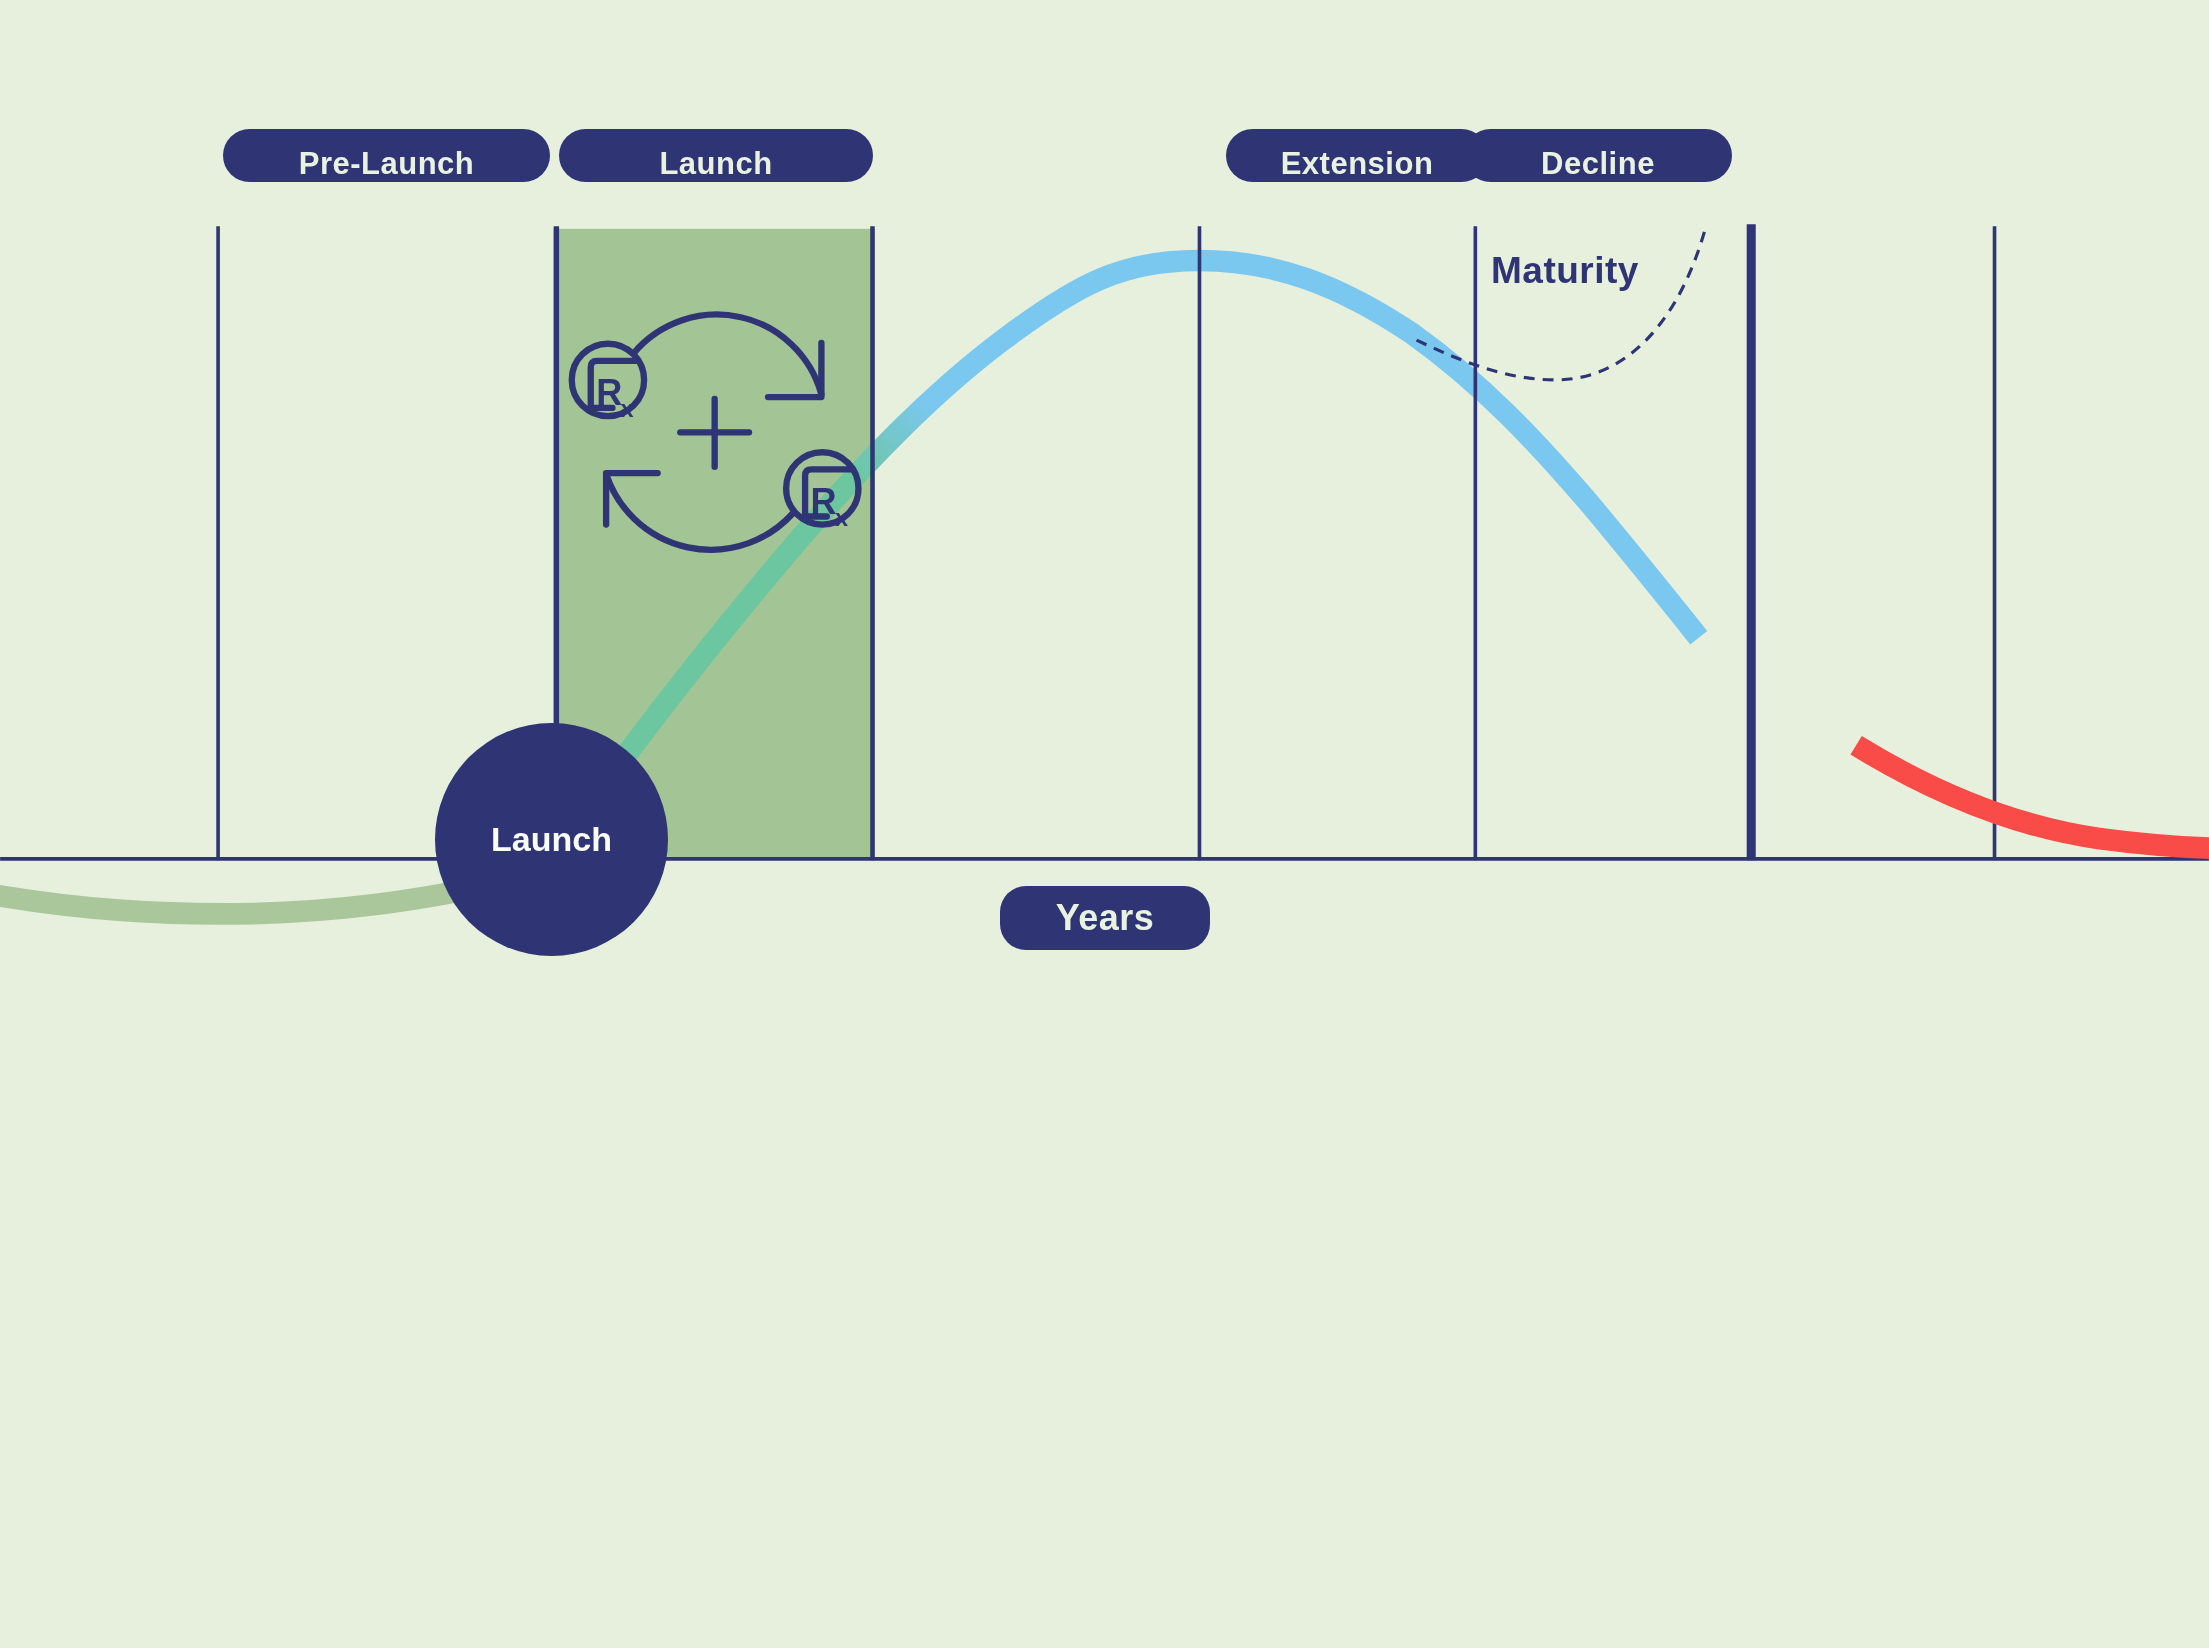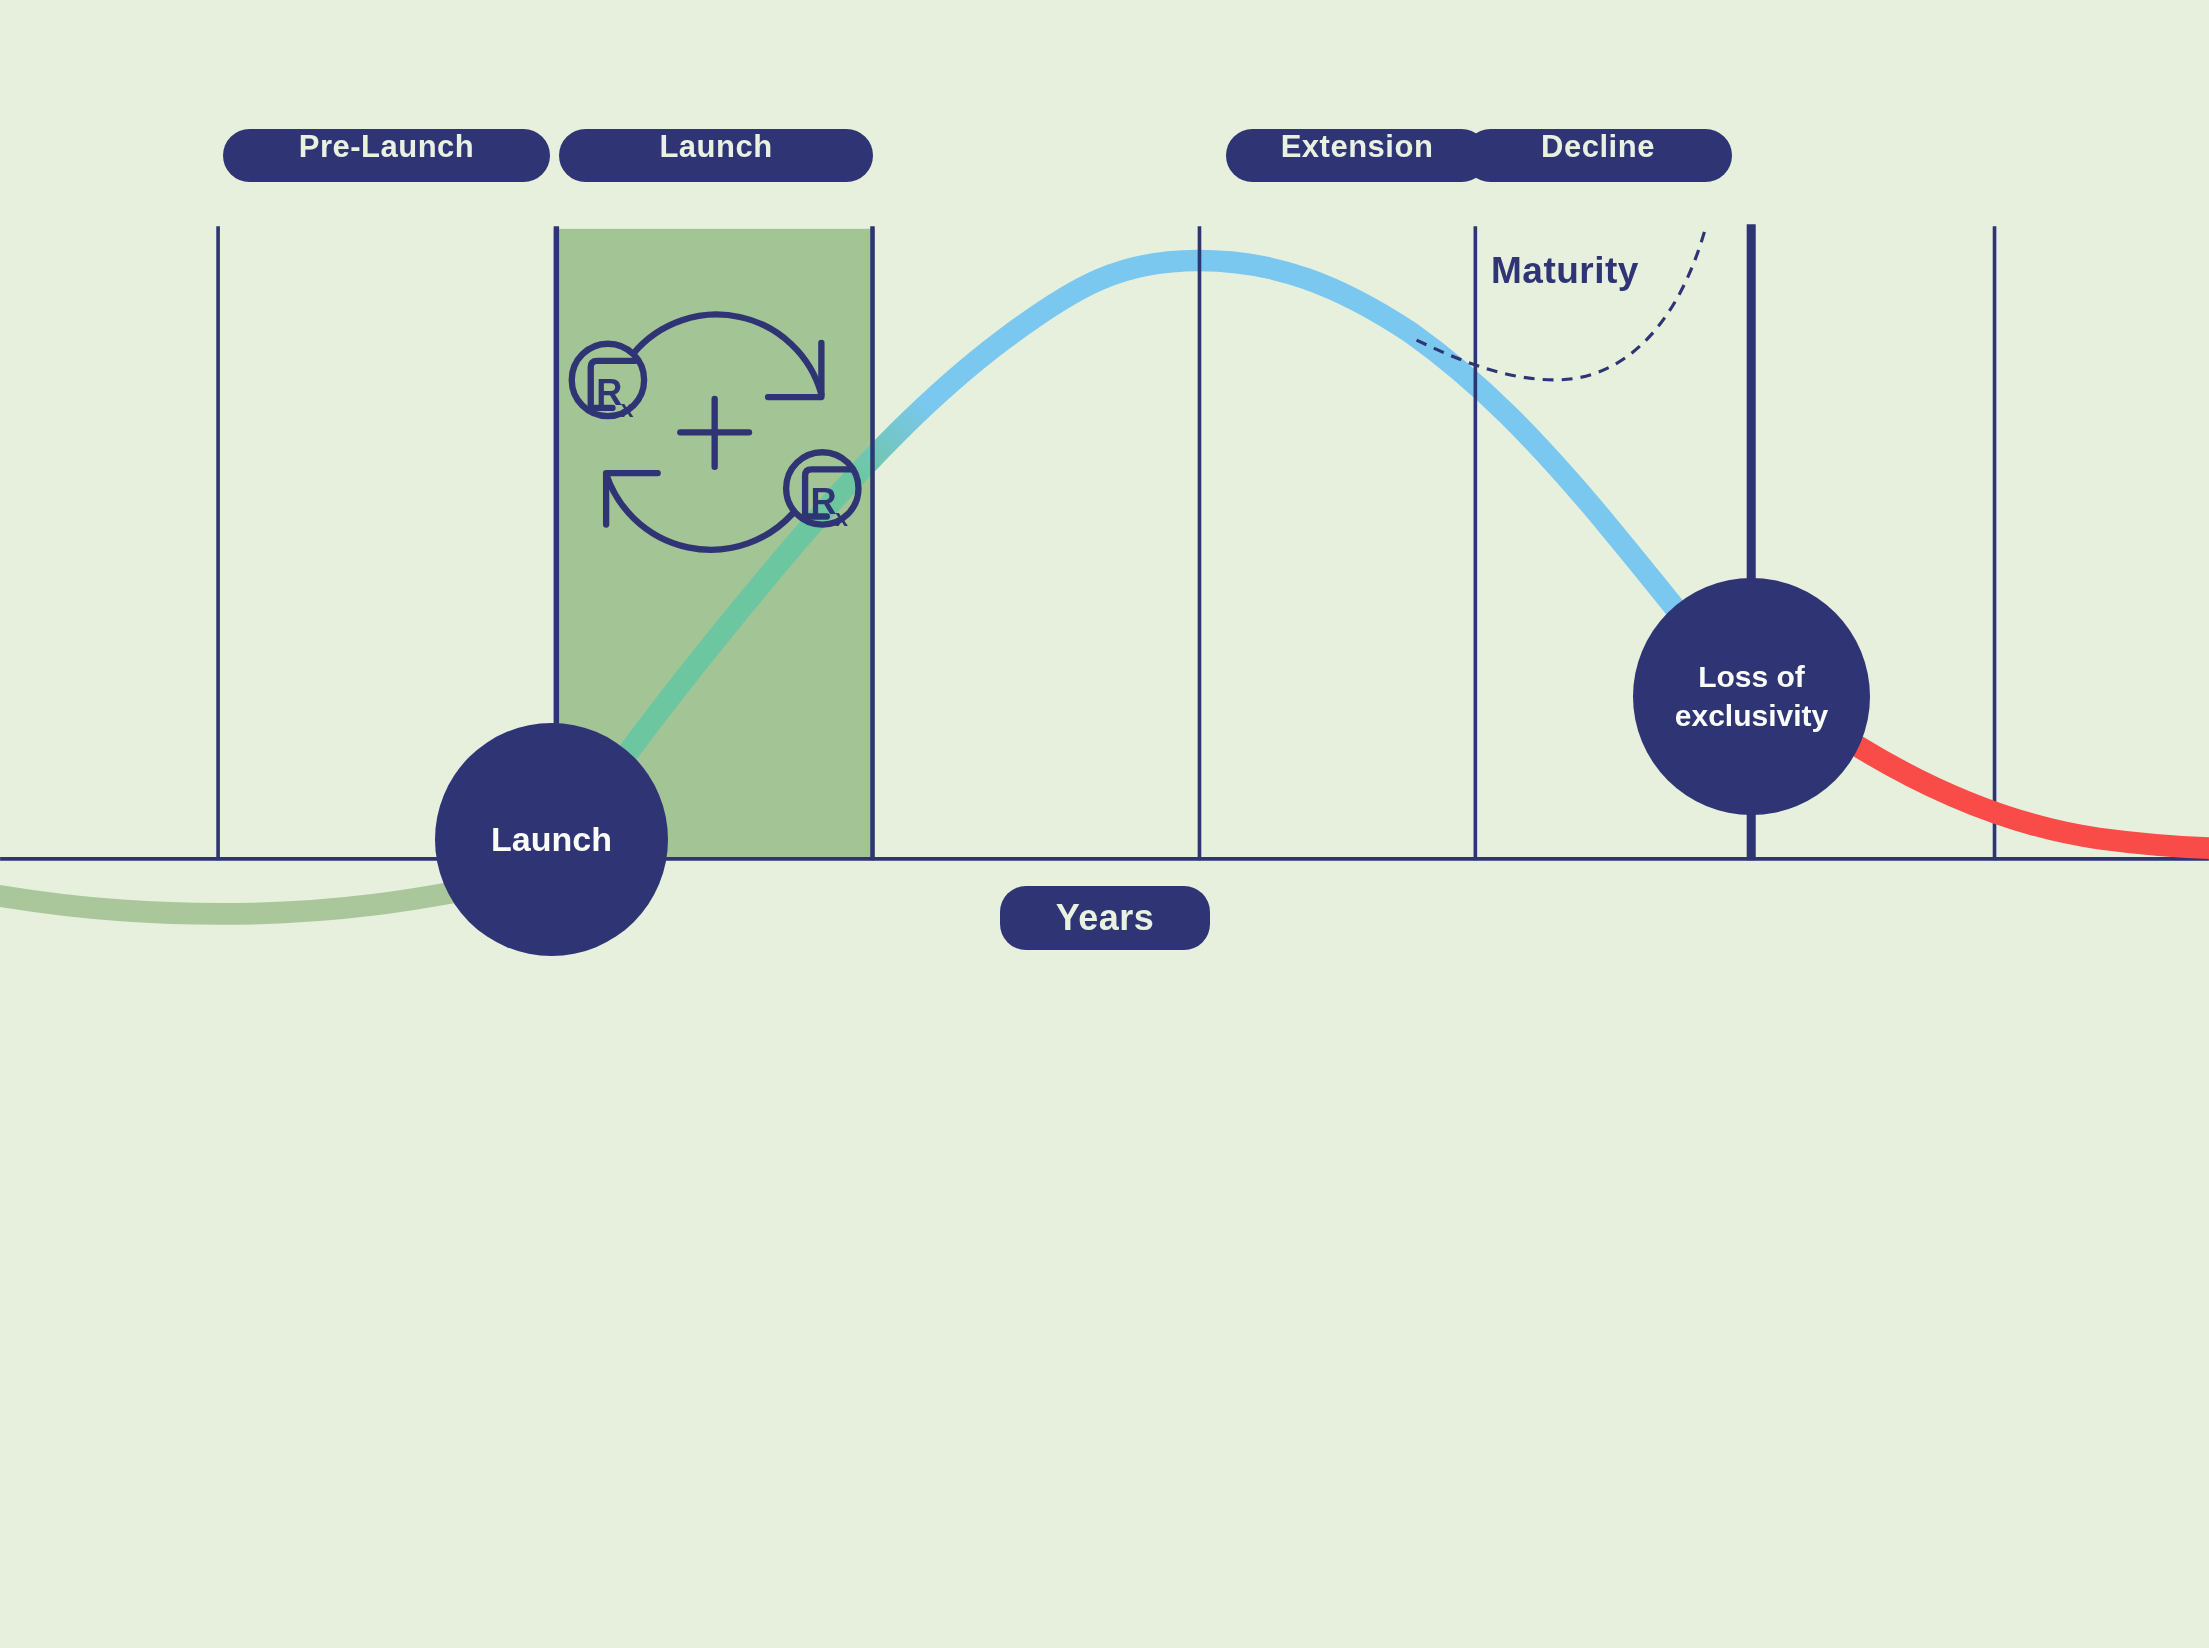"Pre-Launch" .pill { align-items: flex-start -> flex-end }
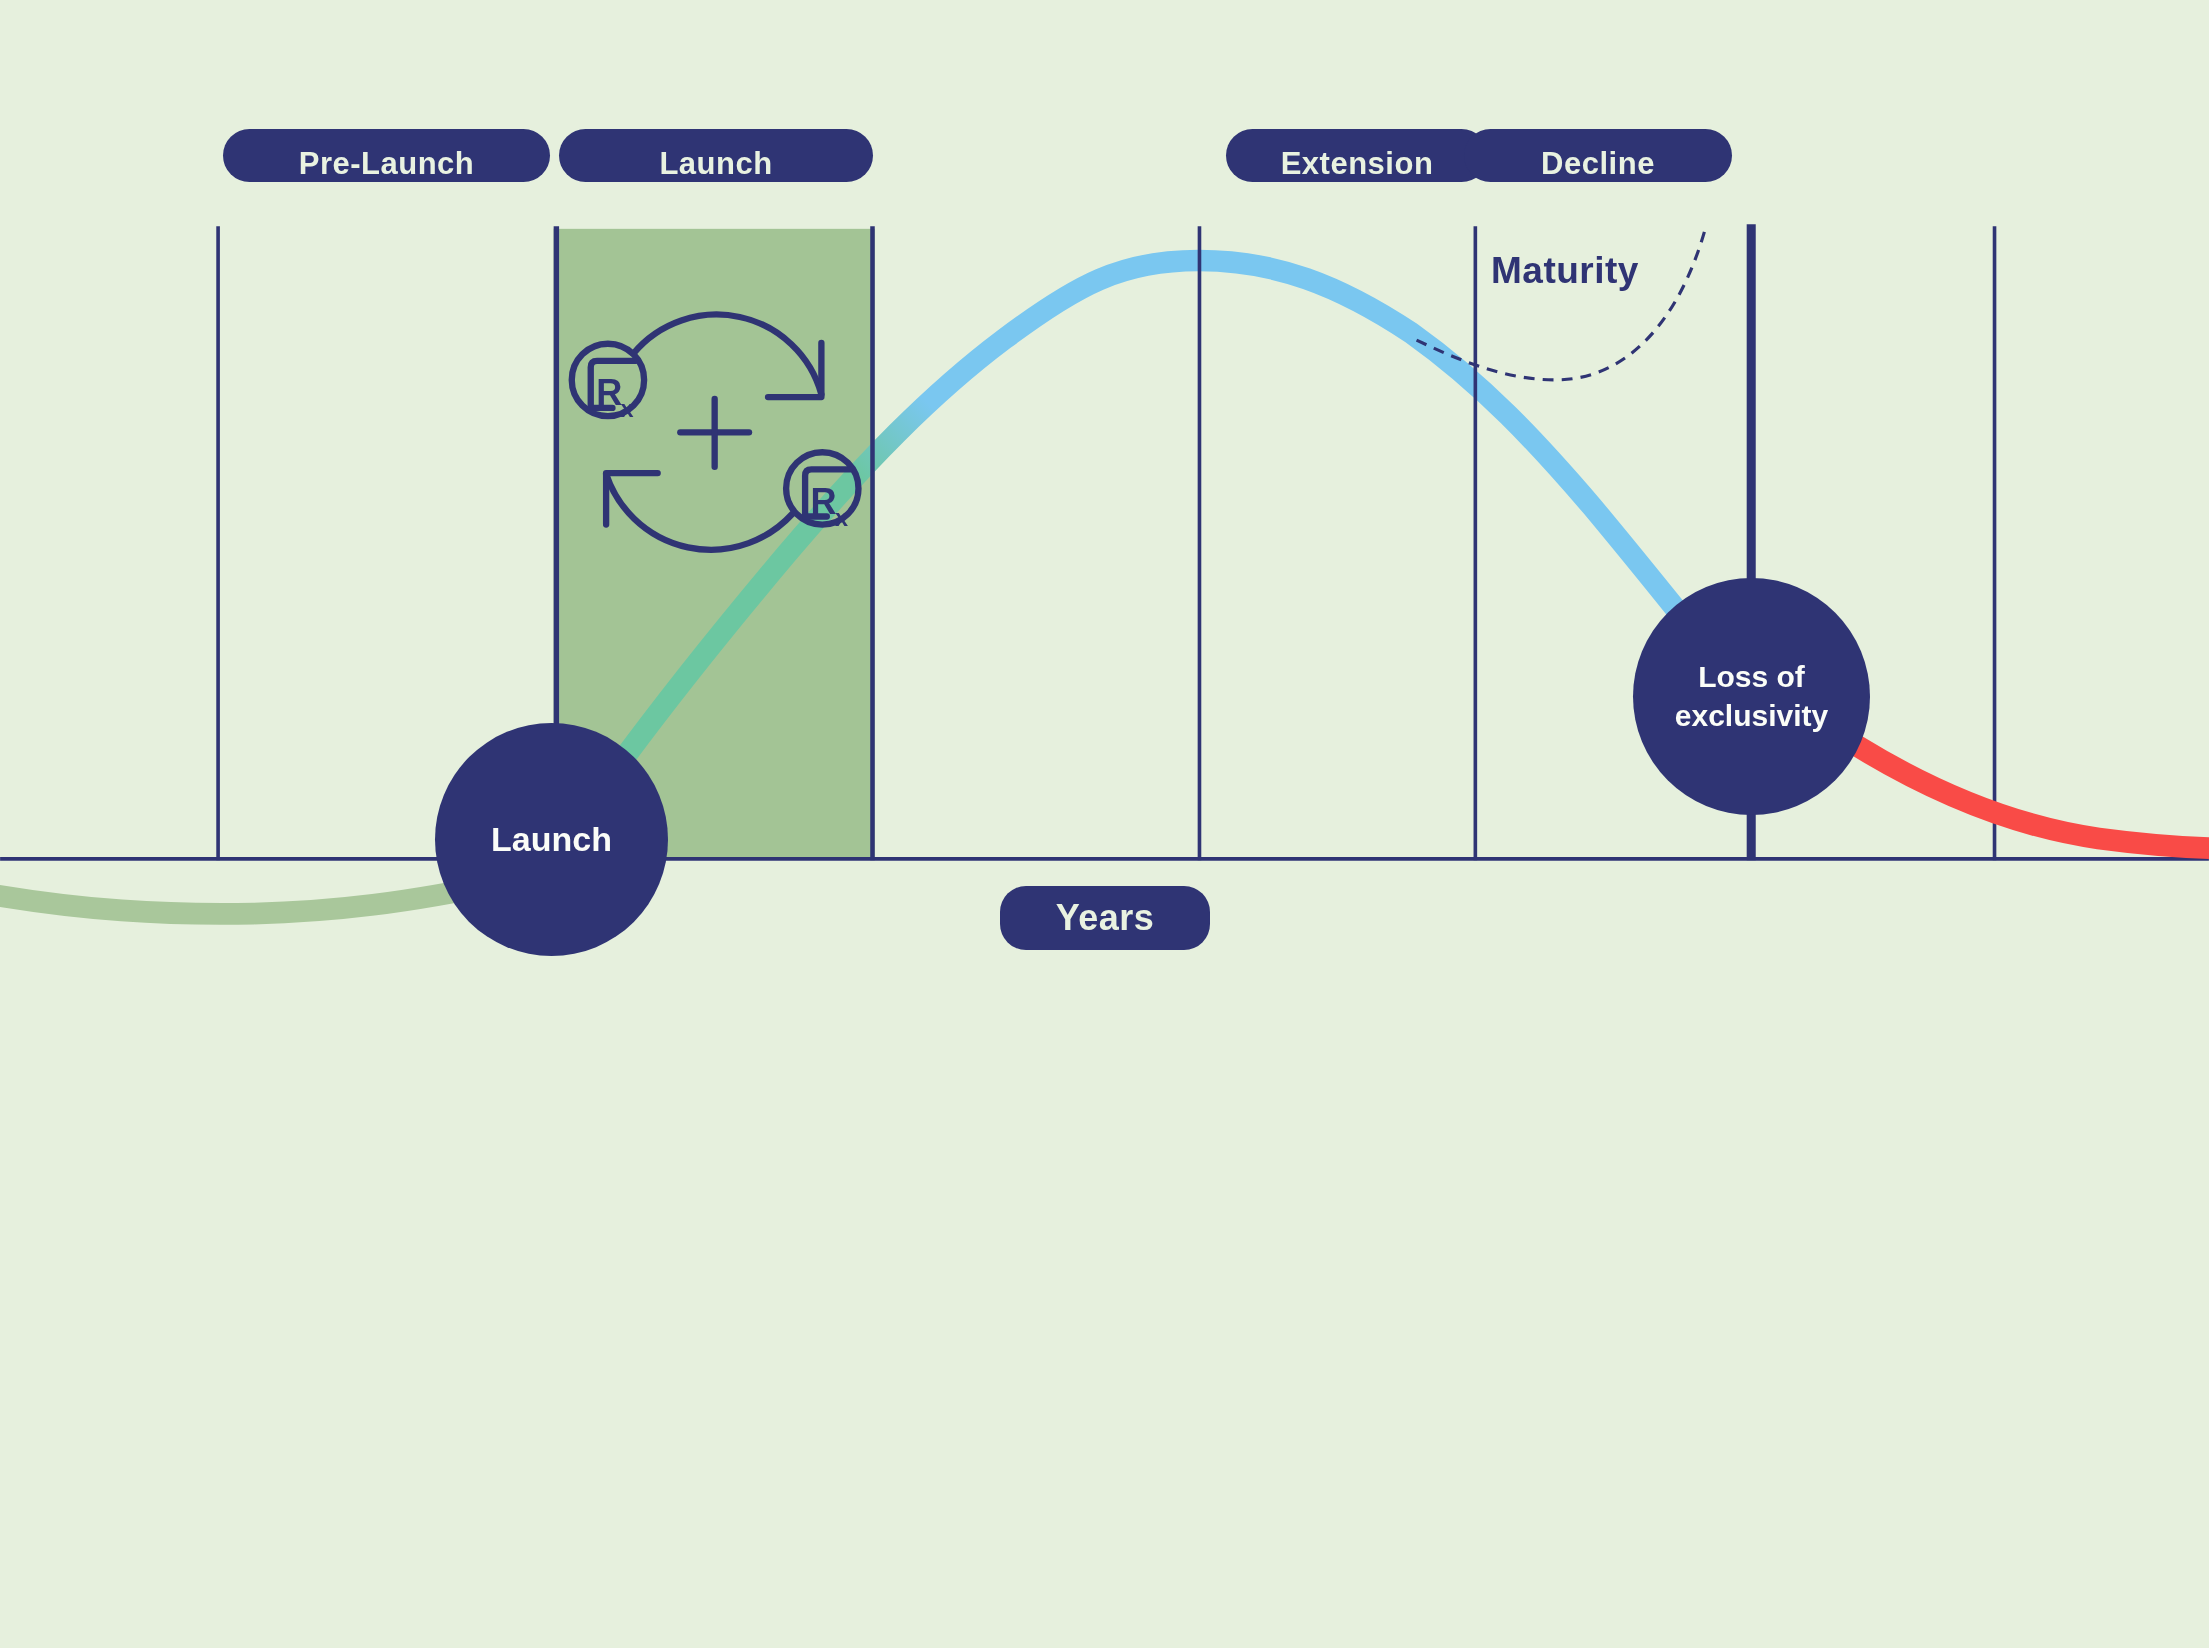"Loss of" div.node { html: <div> <span> <span>Loss of</span><br> <span>exclusivity</span> </span> </div> -> none }
